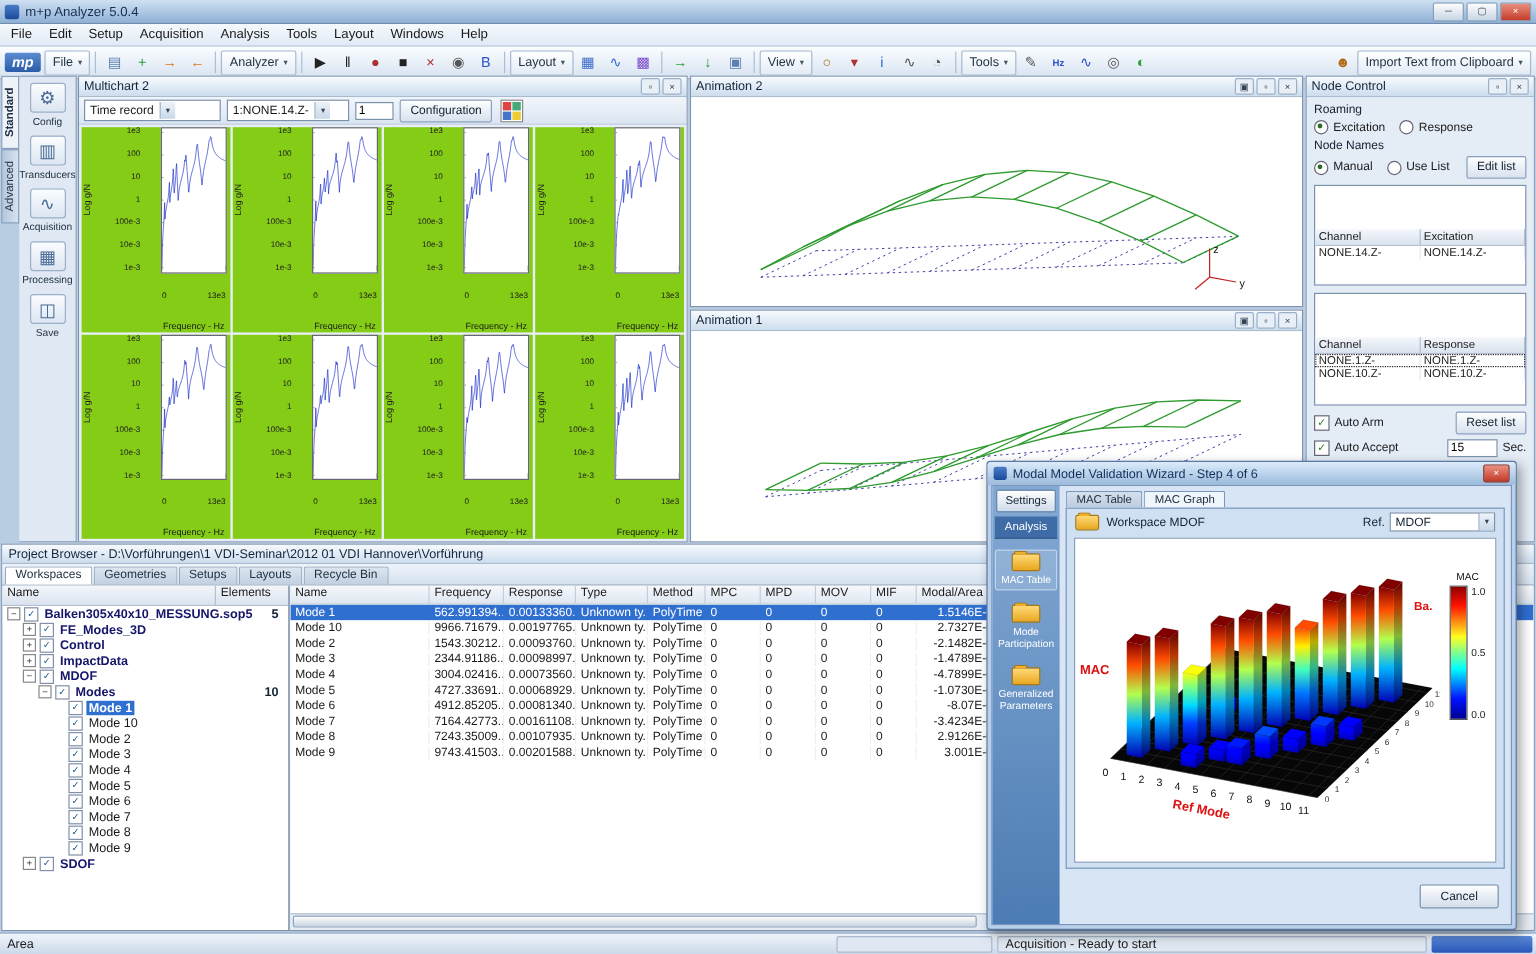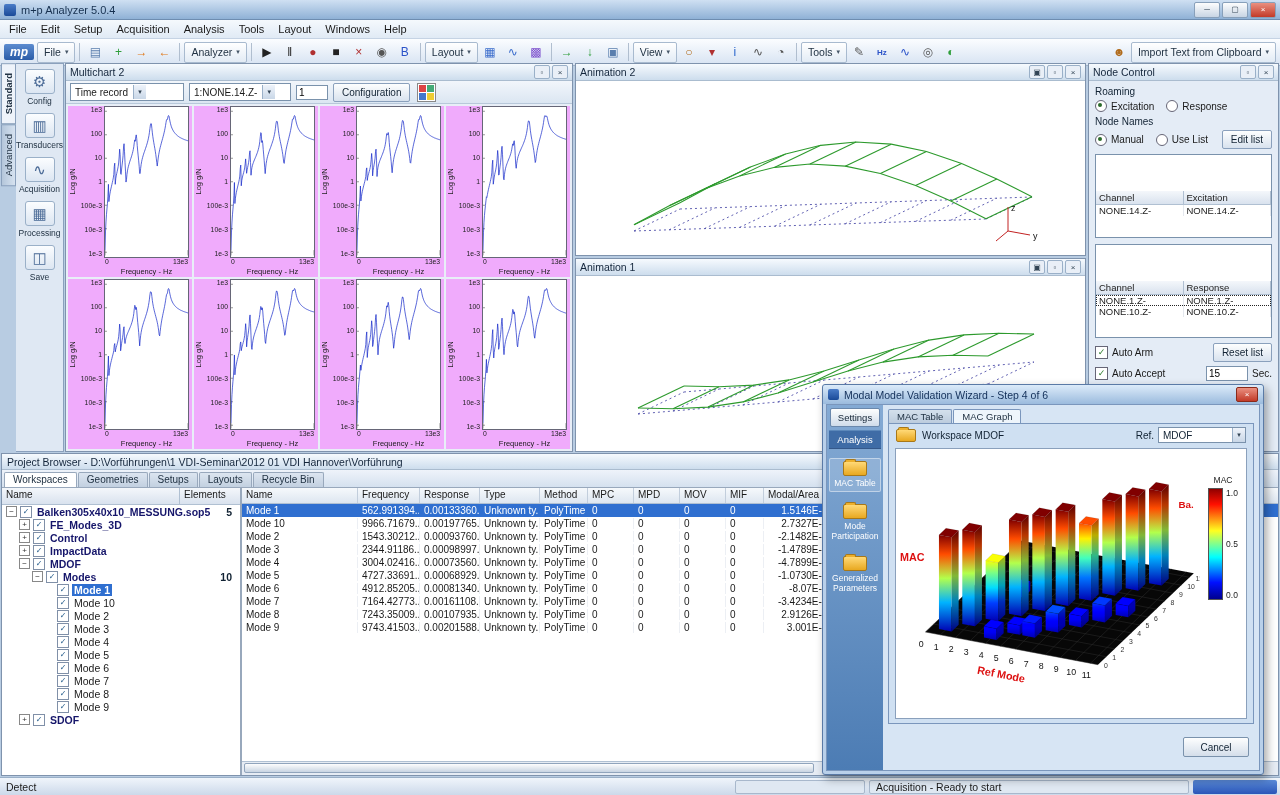"Frequency - Hz" .mini { background: #f0abfc -> #84cc16; gap: none -> 15px }
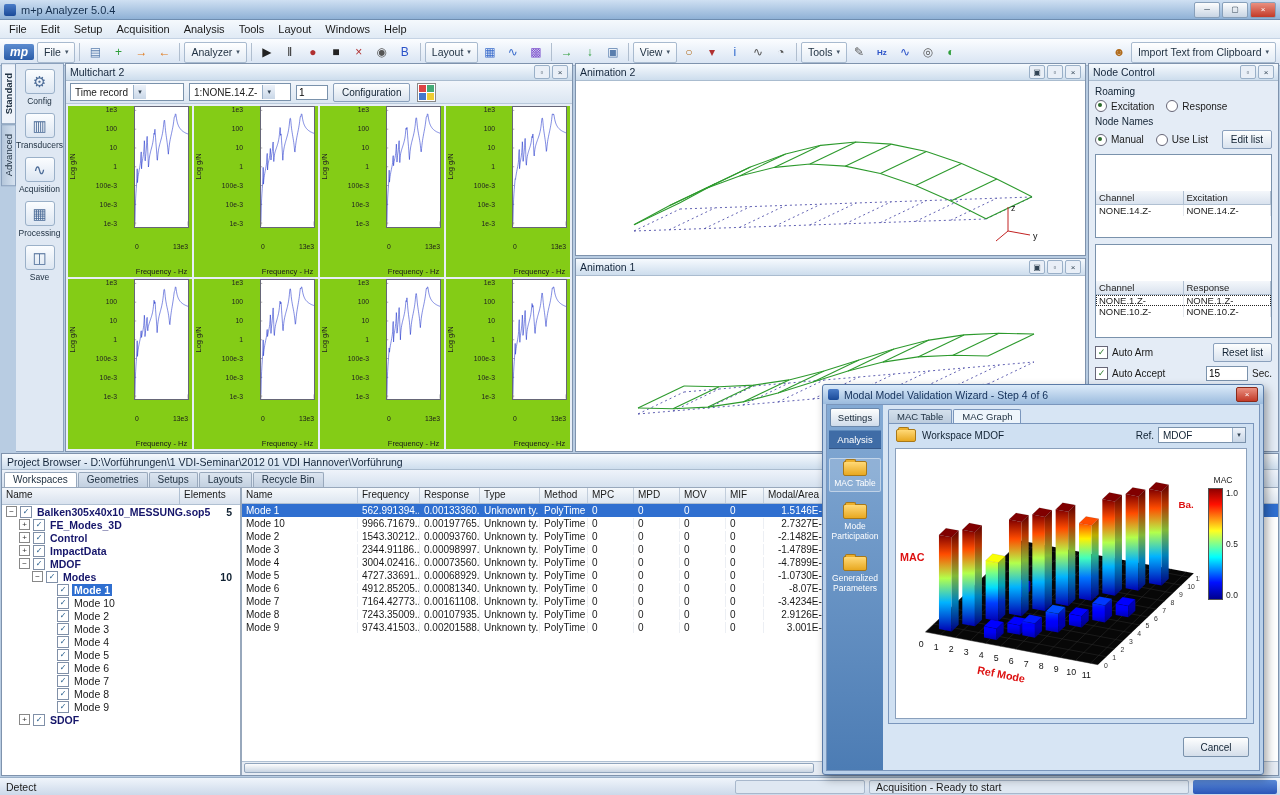"Detect" span.sleft { text: Detect -> Area }
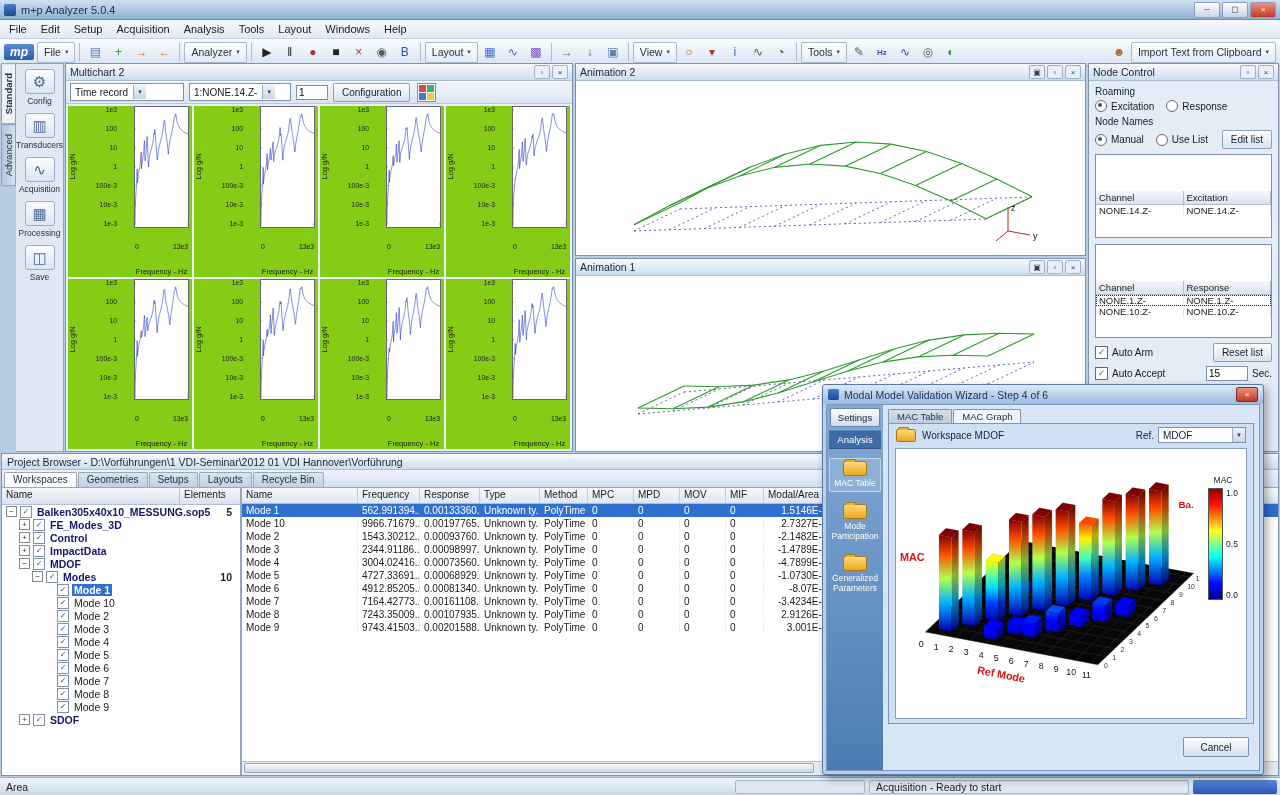"Acquisition - Ready to start" .sseg.acq { width: 320px -> 358px }
